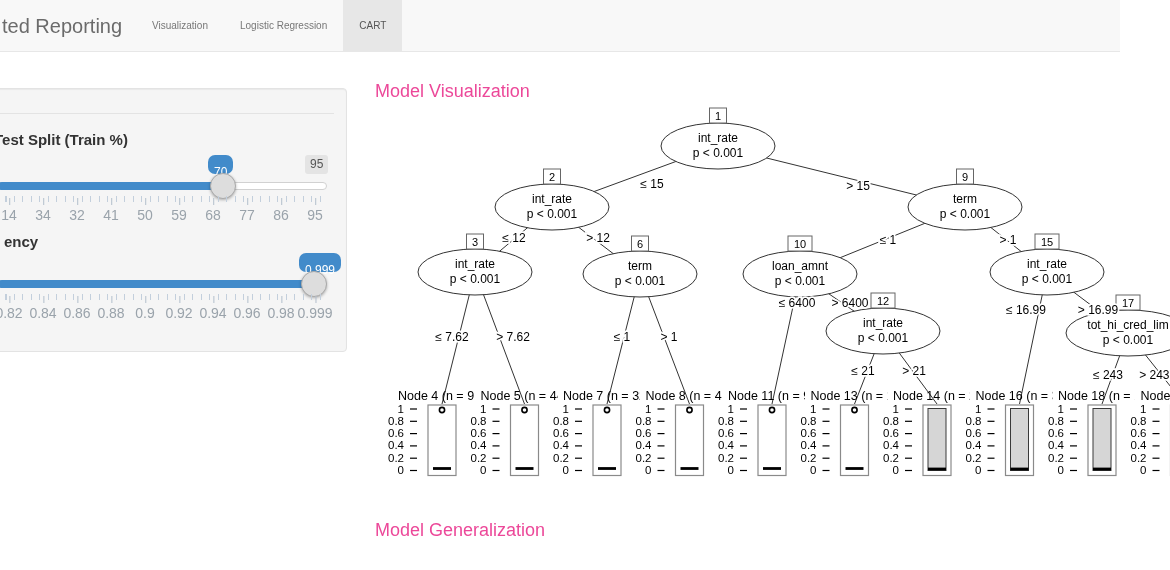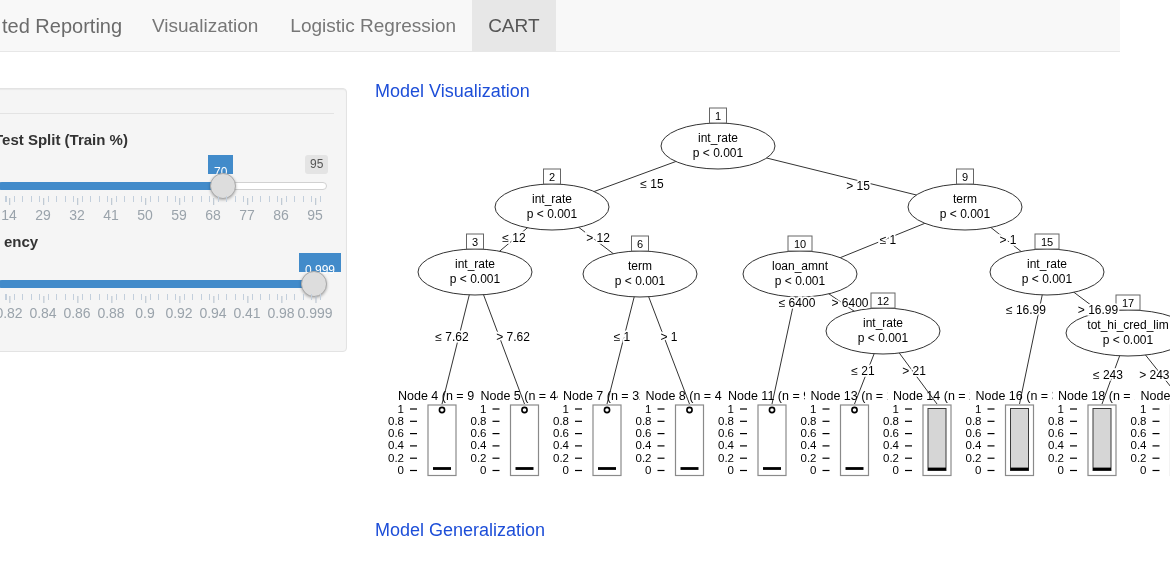"Visualization" .navtab { font-size: 19px -> 10px }
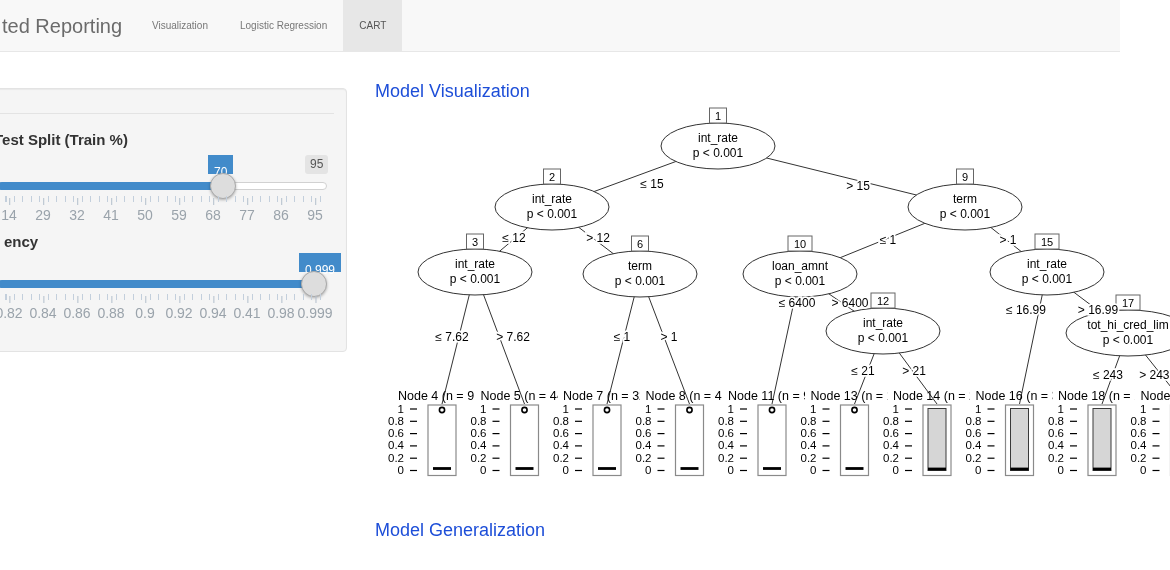"Model Visualization" .h-main { color: #1d4ed8 -> #ec4899 }
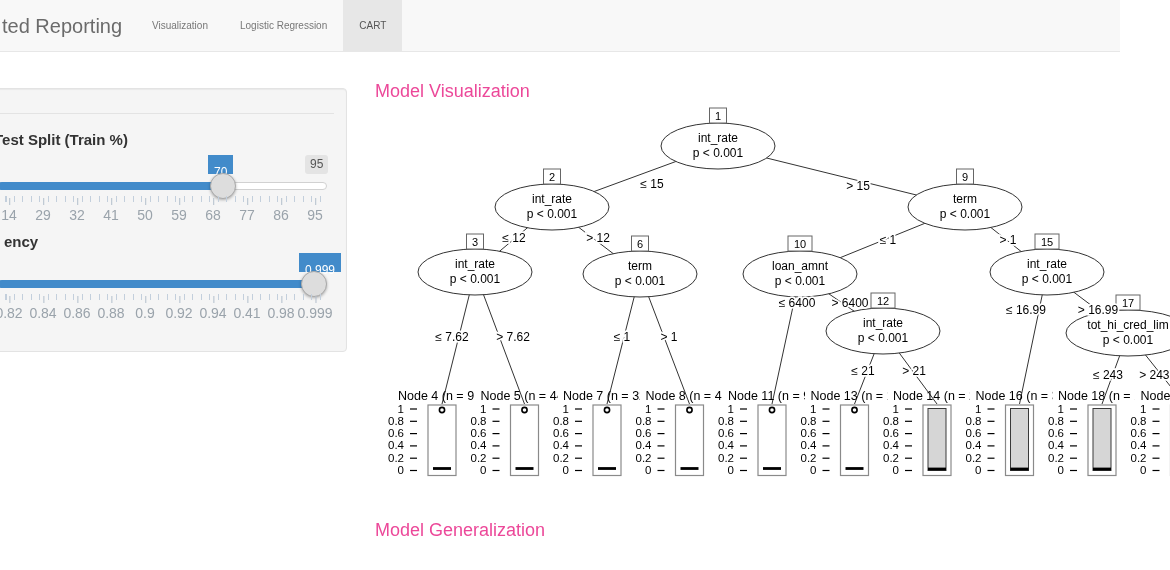"70" .val-label { border-radius: 0 -> 7px }
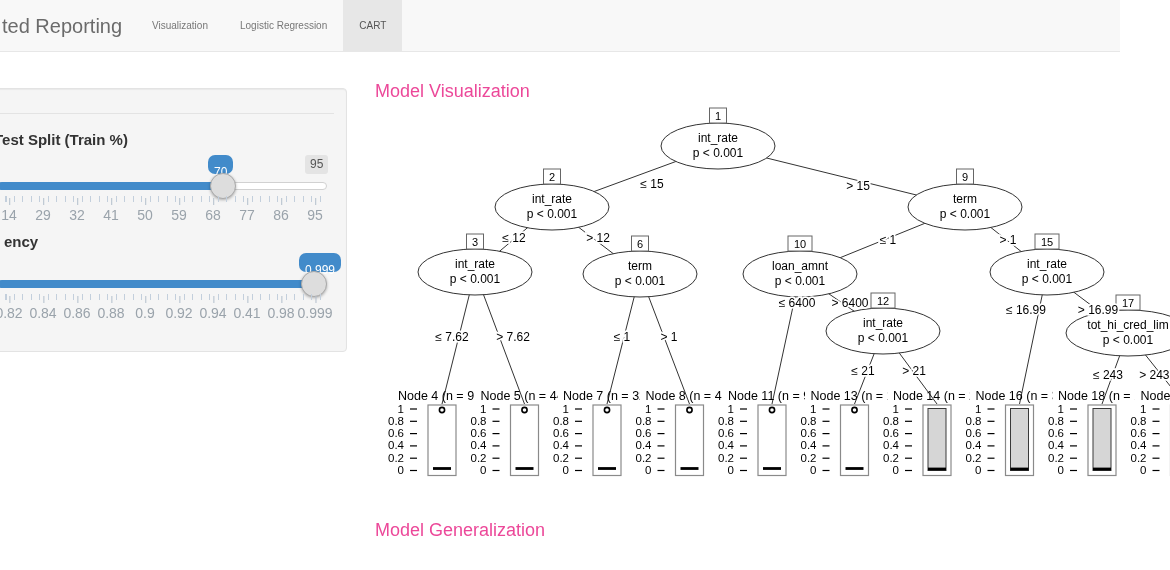"29" span.grid-num { text: 29 -> 34 }
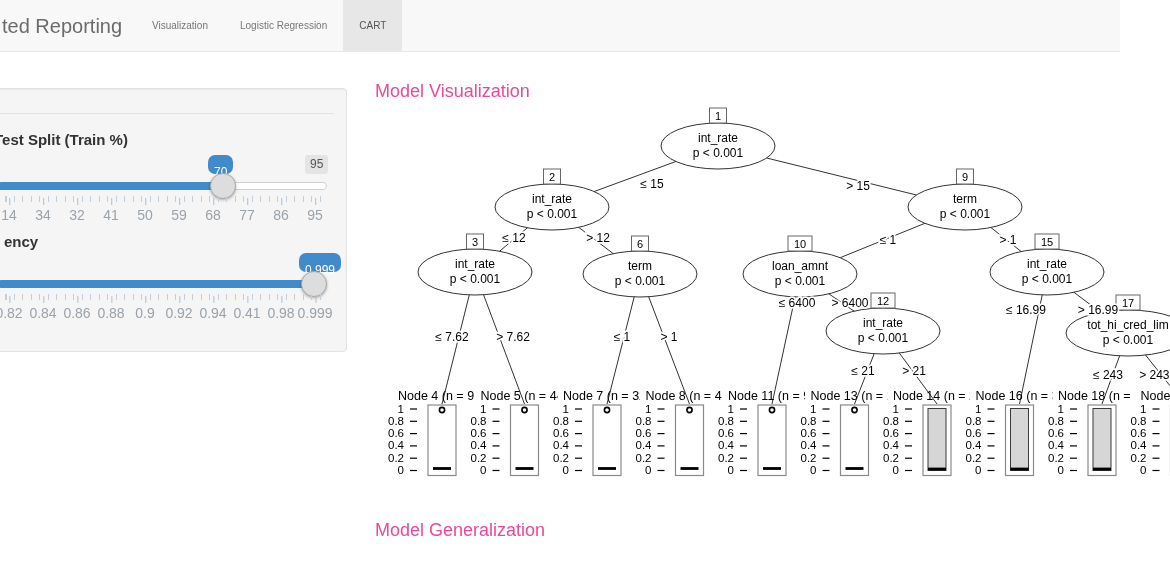"0.41" span.grid-num { text: 0.41 -> 0.96 }
